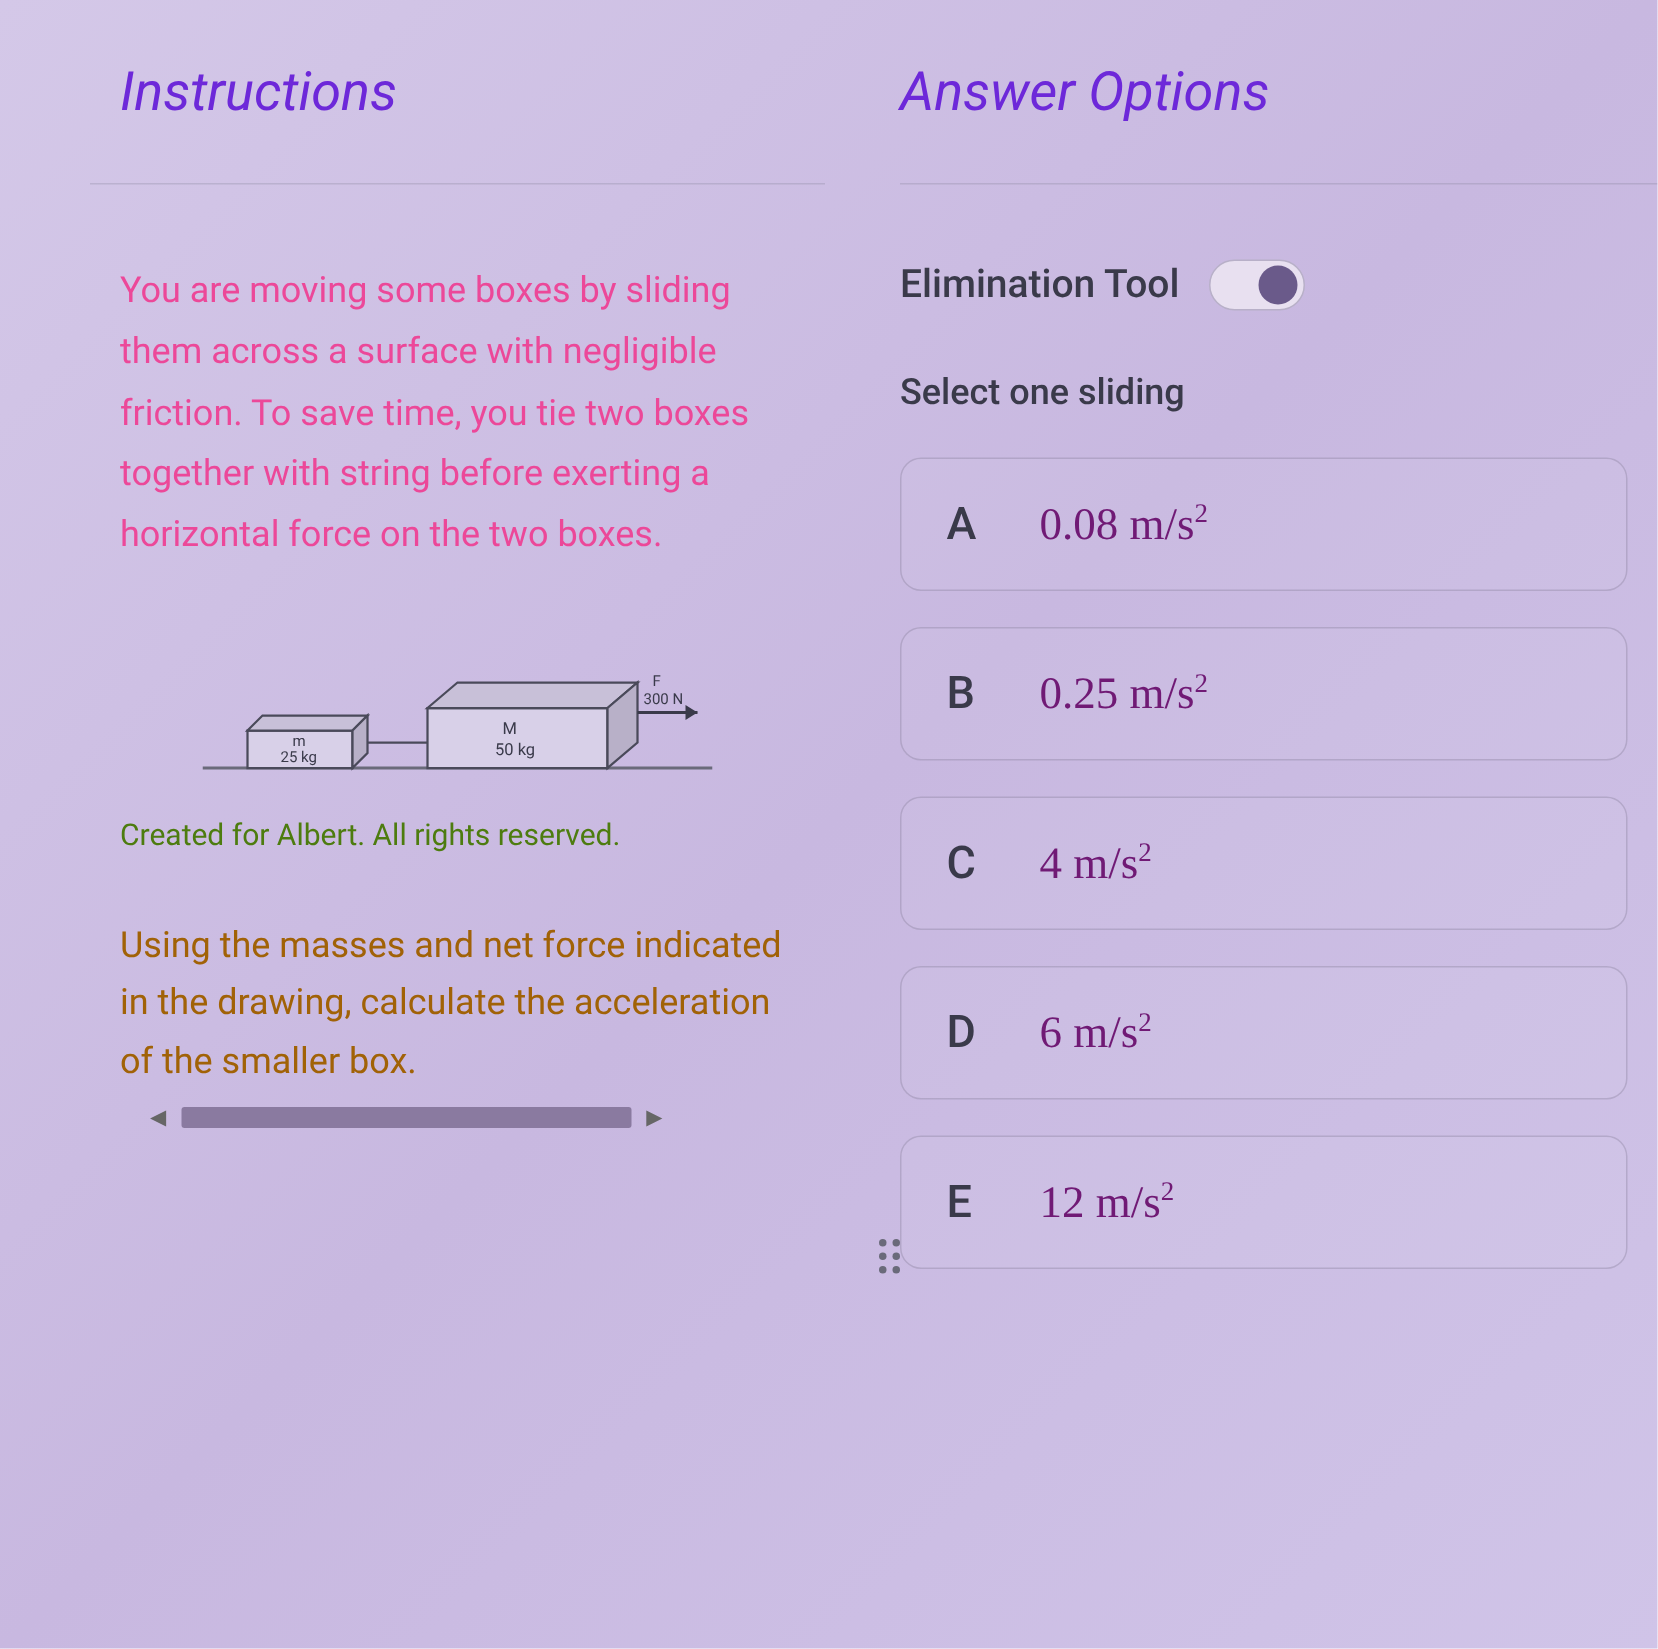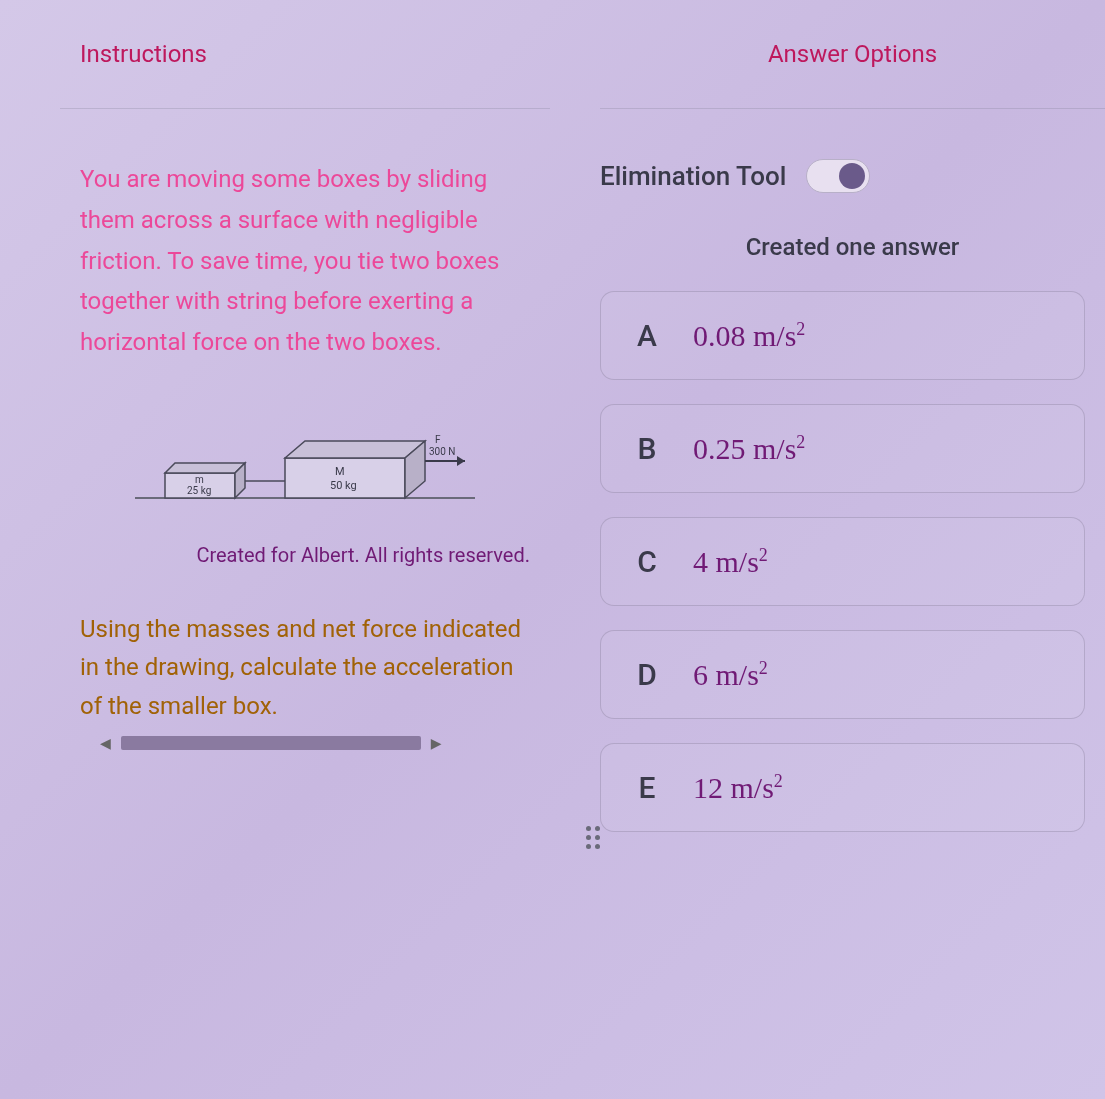"Instructions" .col-header { color: #be185d -> #6d28d9; font-size: 24px -> 36px; font-style: none -> italic }
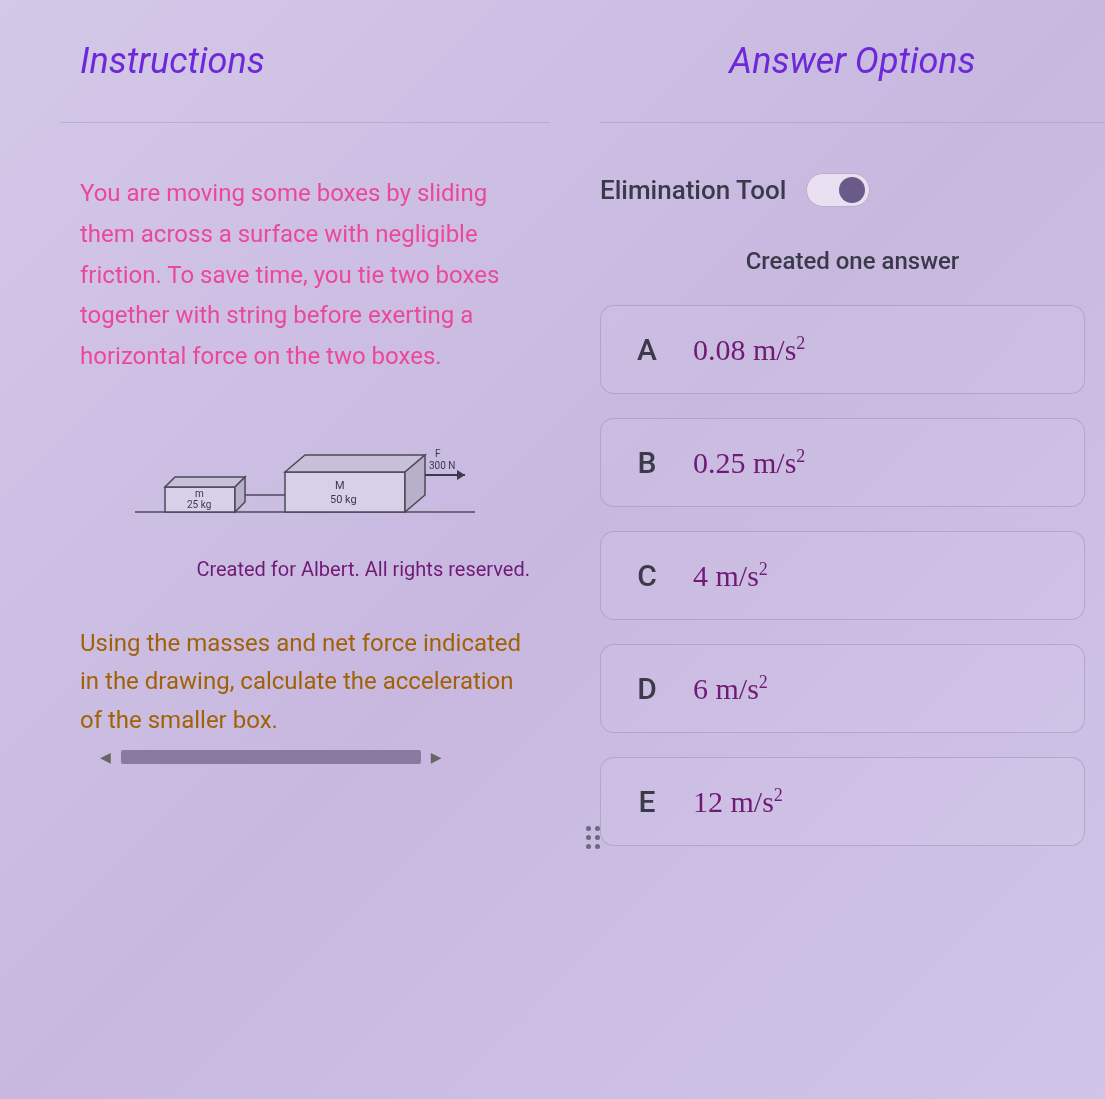"Answer Options" .right-col { text-align: center -> none }
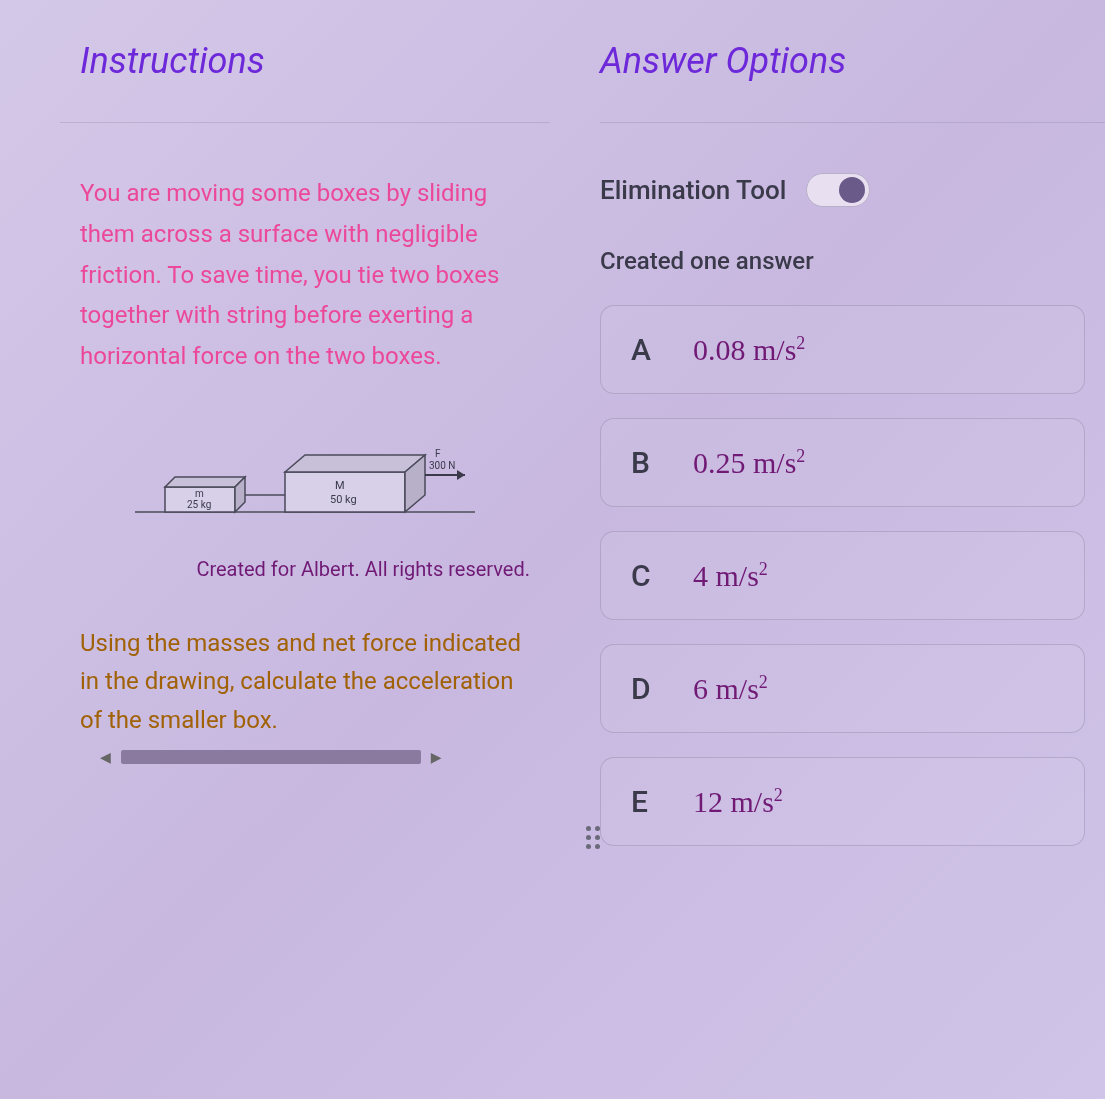"Created one answer" div.select-hint { text: Created one answer -> Select one sliding }
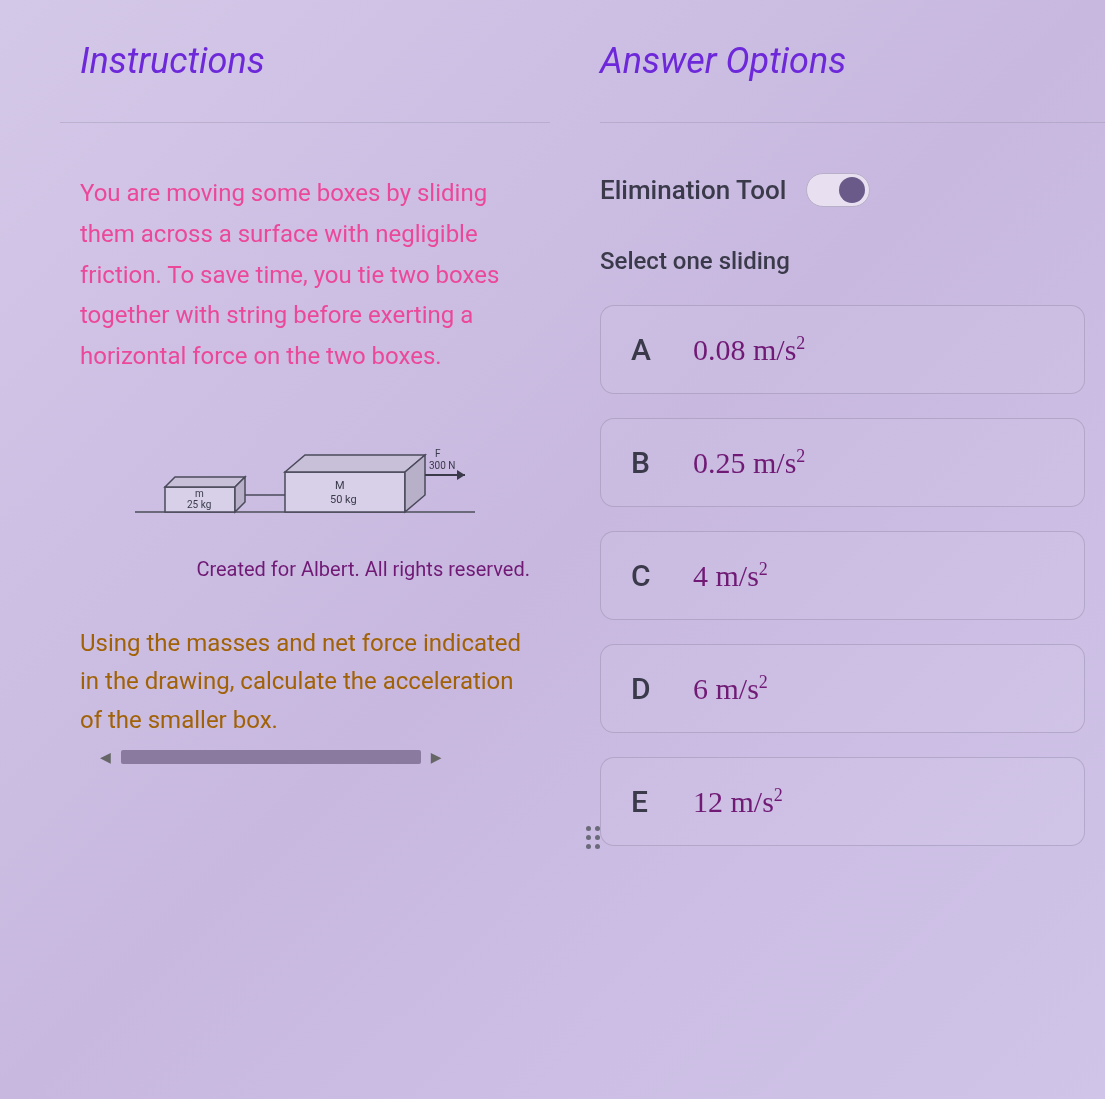"Created for Albert. All rights" .caption { color: #701a75 -> #4d7c0f; margin-top: 23px -> 10px; text-align: right -> left }
